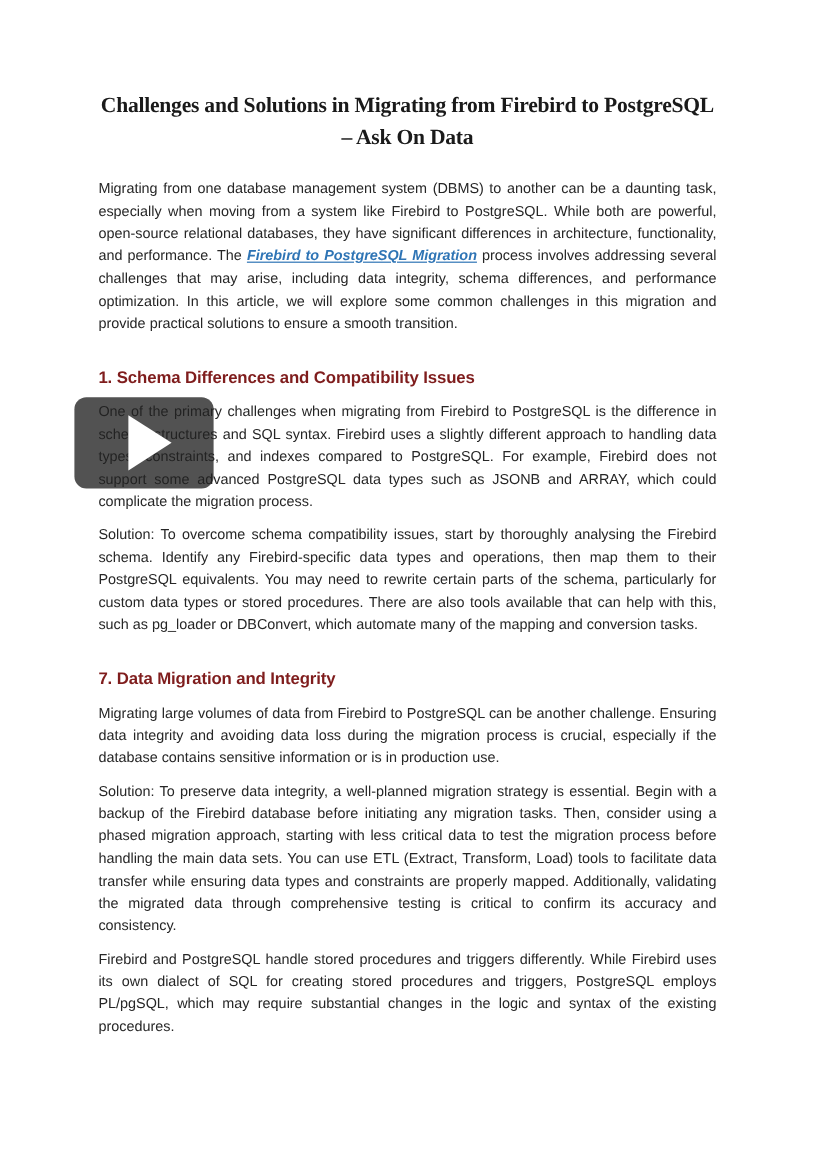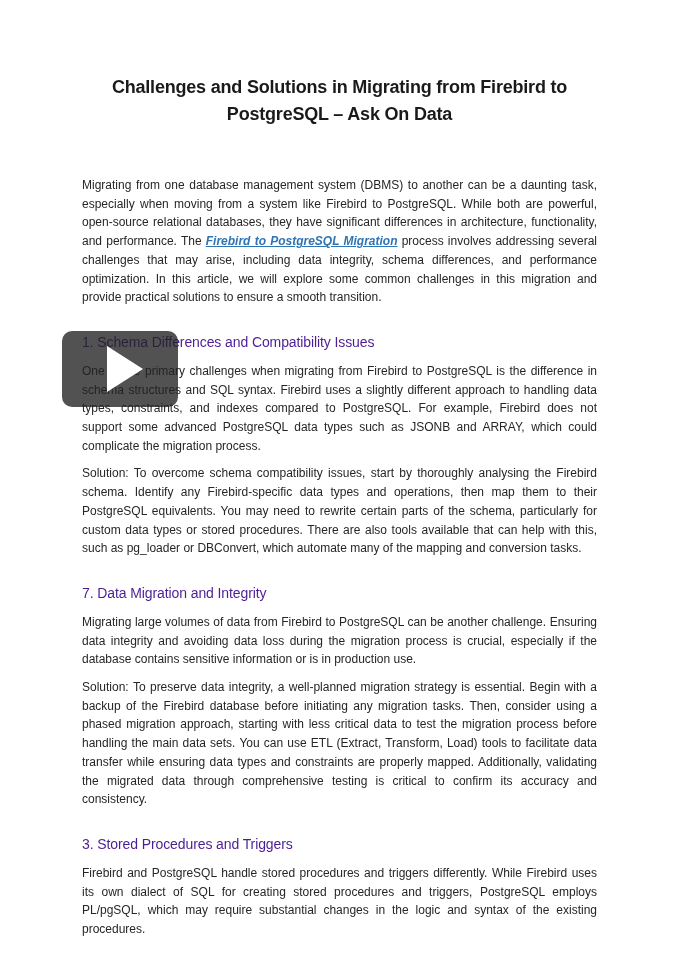"Challenges and Solutions in Migrating" .title { font-family: none -> Liberation Serif, serif; margin-bottom: 48px -> 20px }
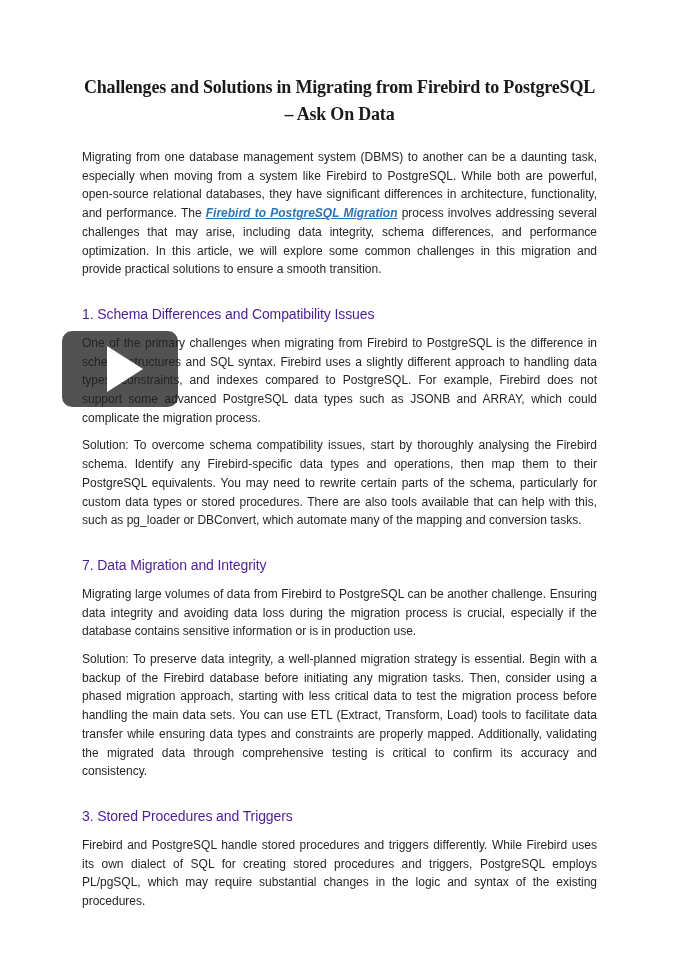"1. Schema Differences and Compatibility" h2.section-heading { color: #4c1d95 -> #7f1d1d; font-weight: normal -> bold }
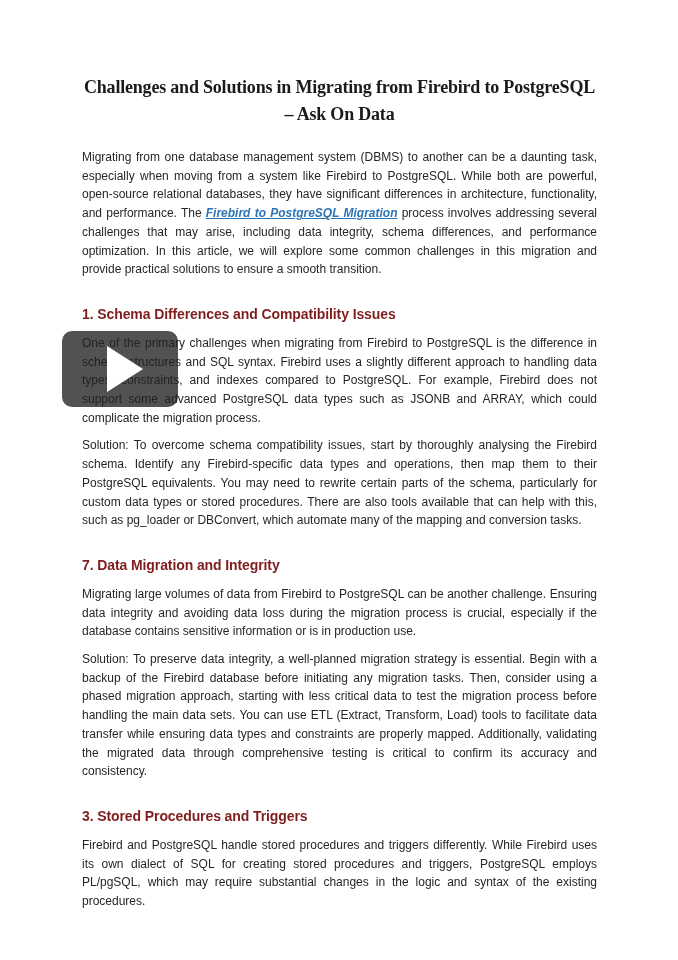"3. Stored Procedures and Triggers" h2.section-heading { html: <h2>3. Stored Procedures and Triggers</h2> -> none }
